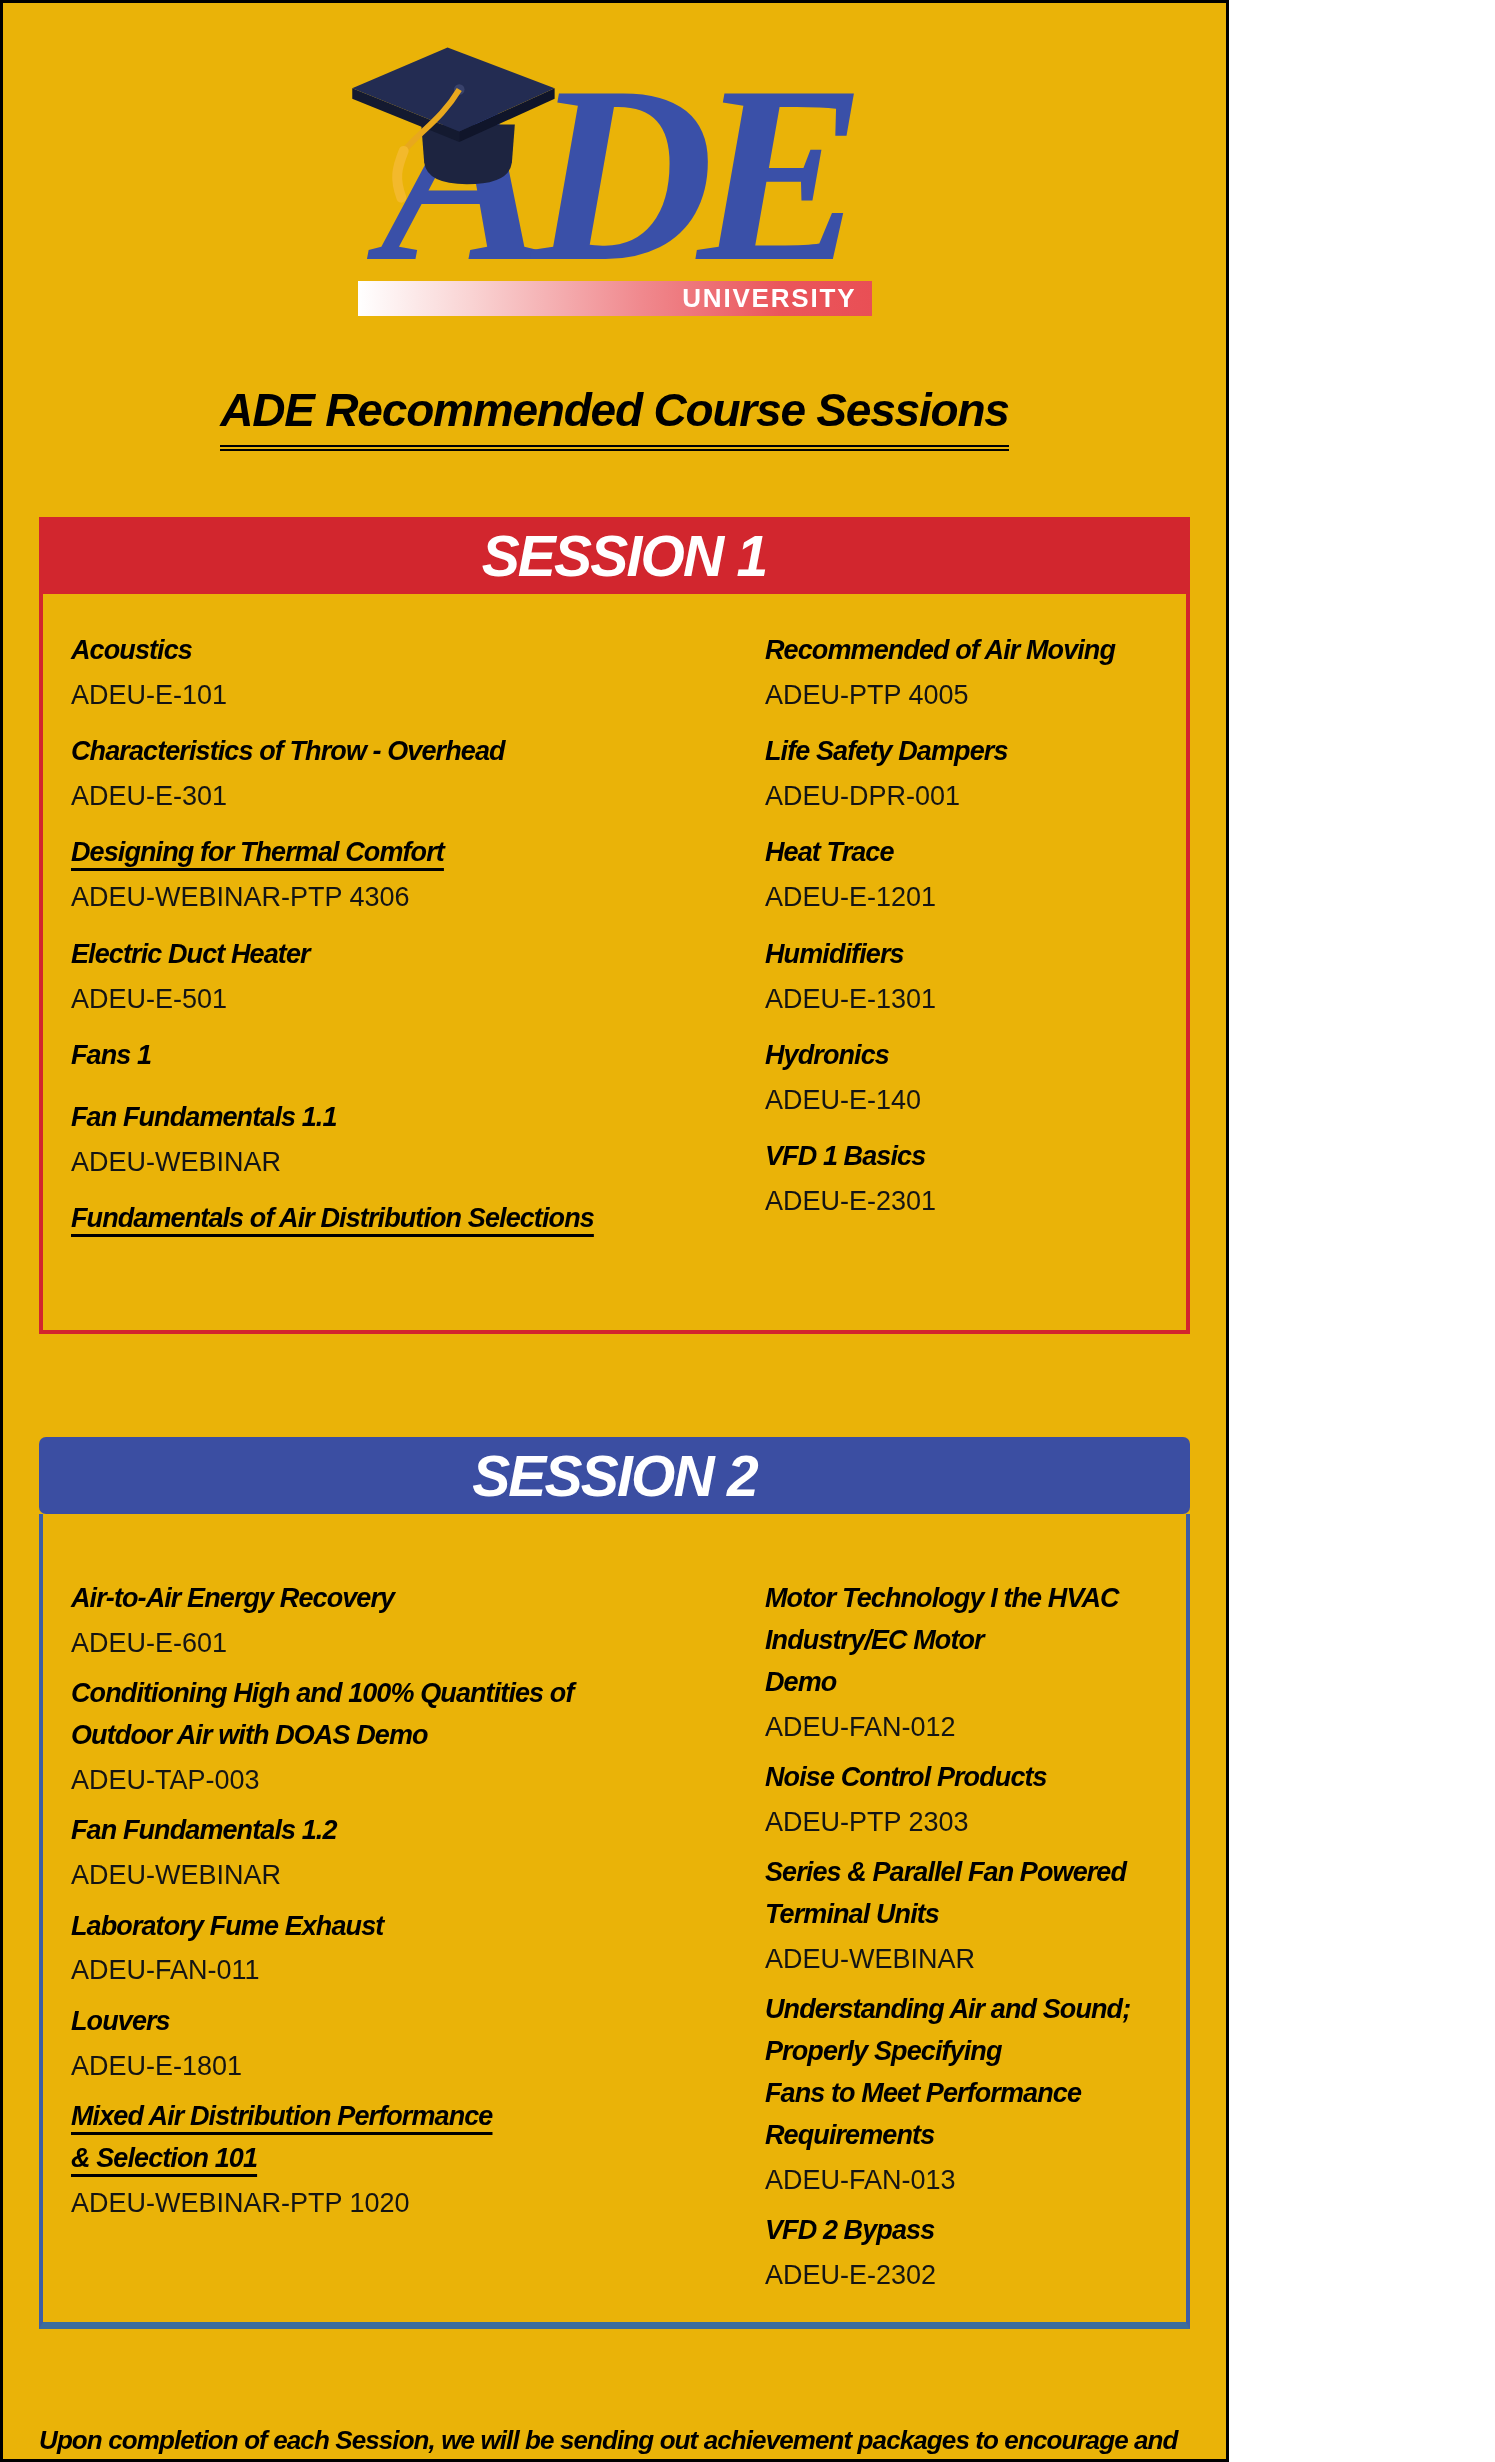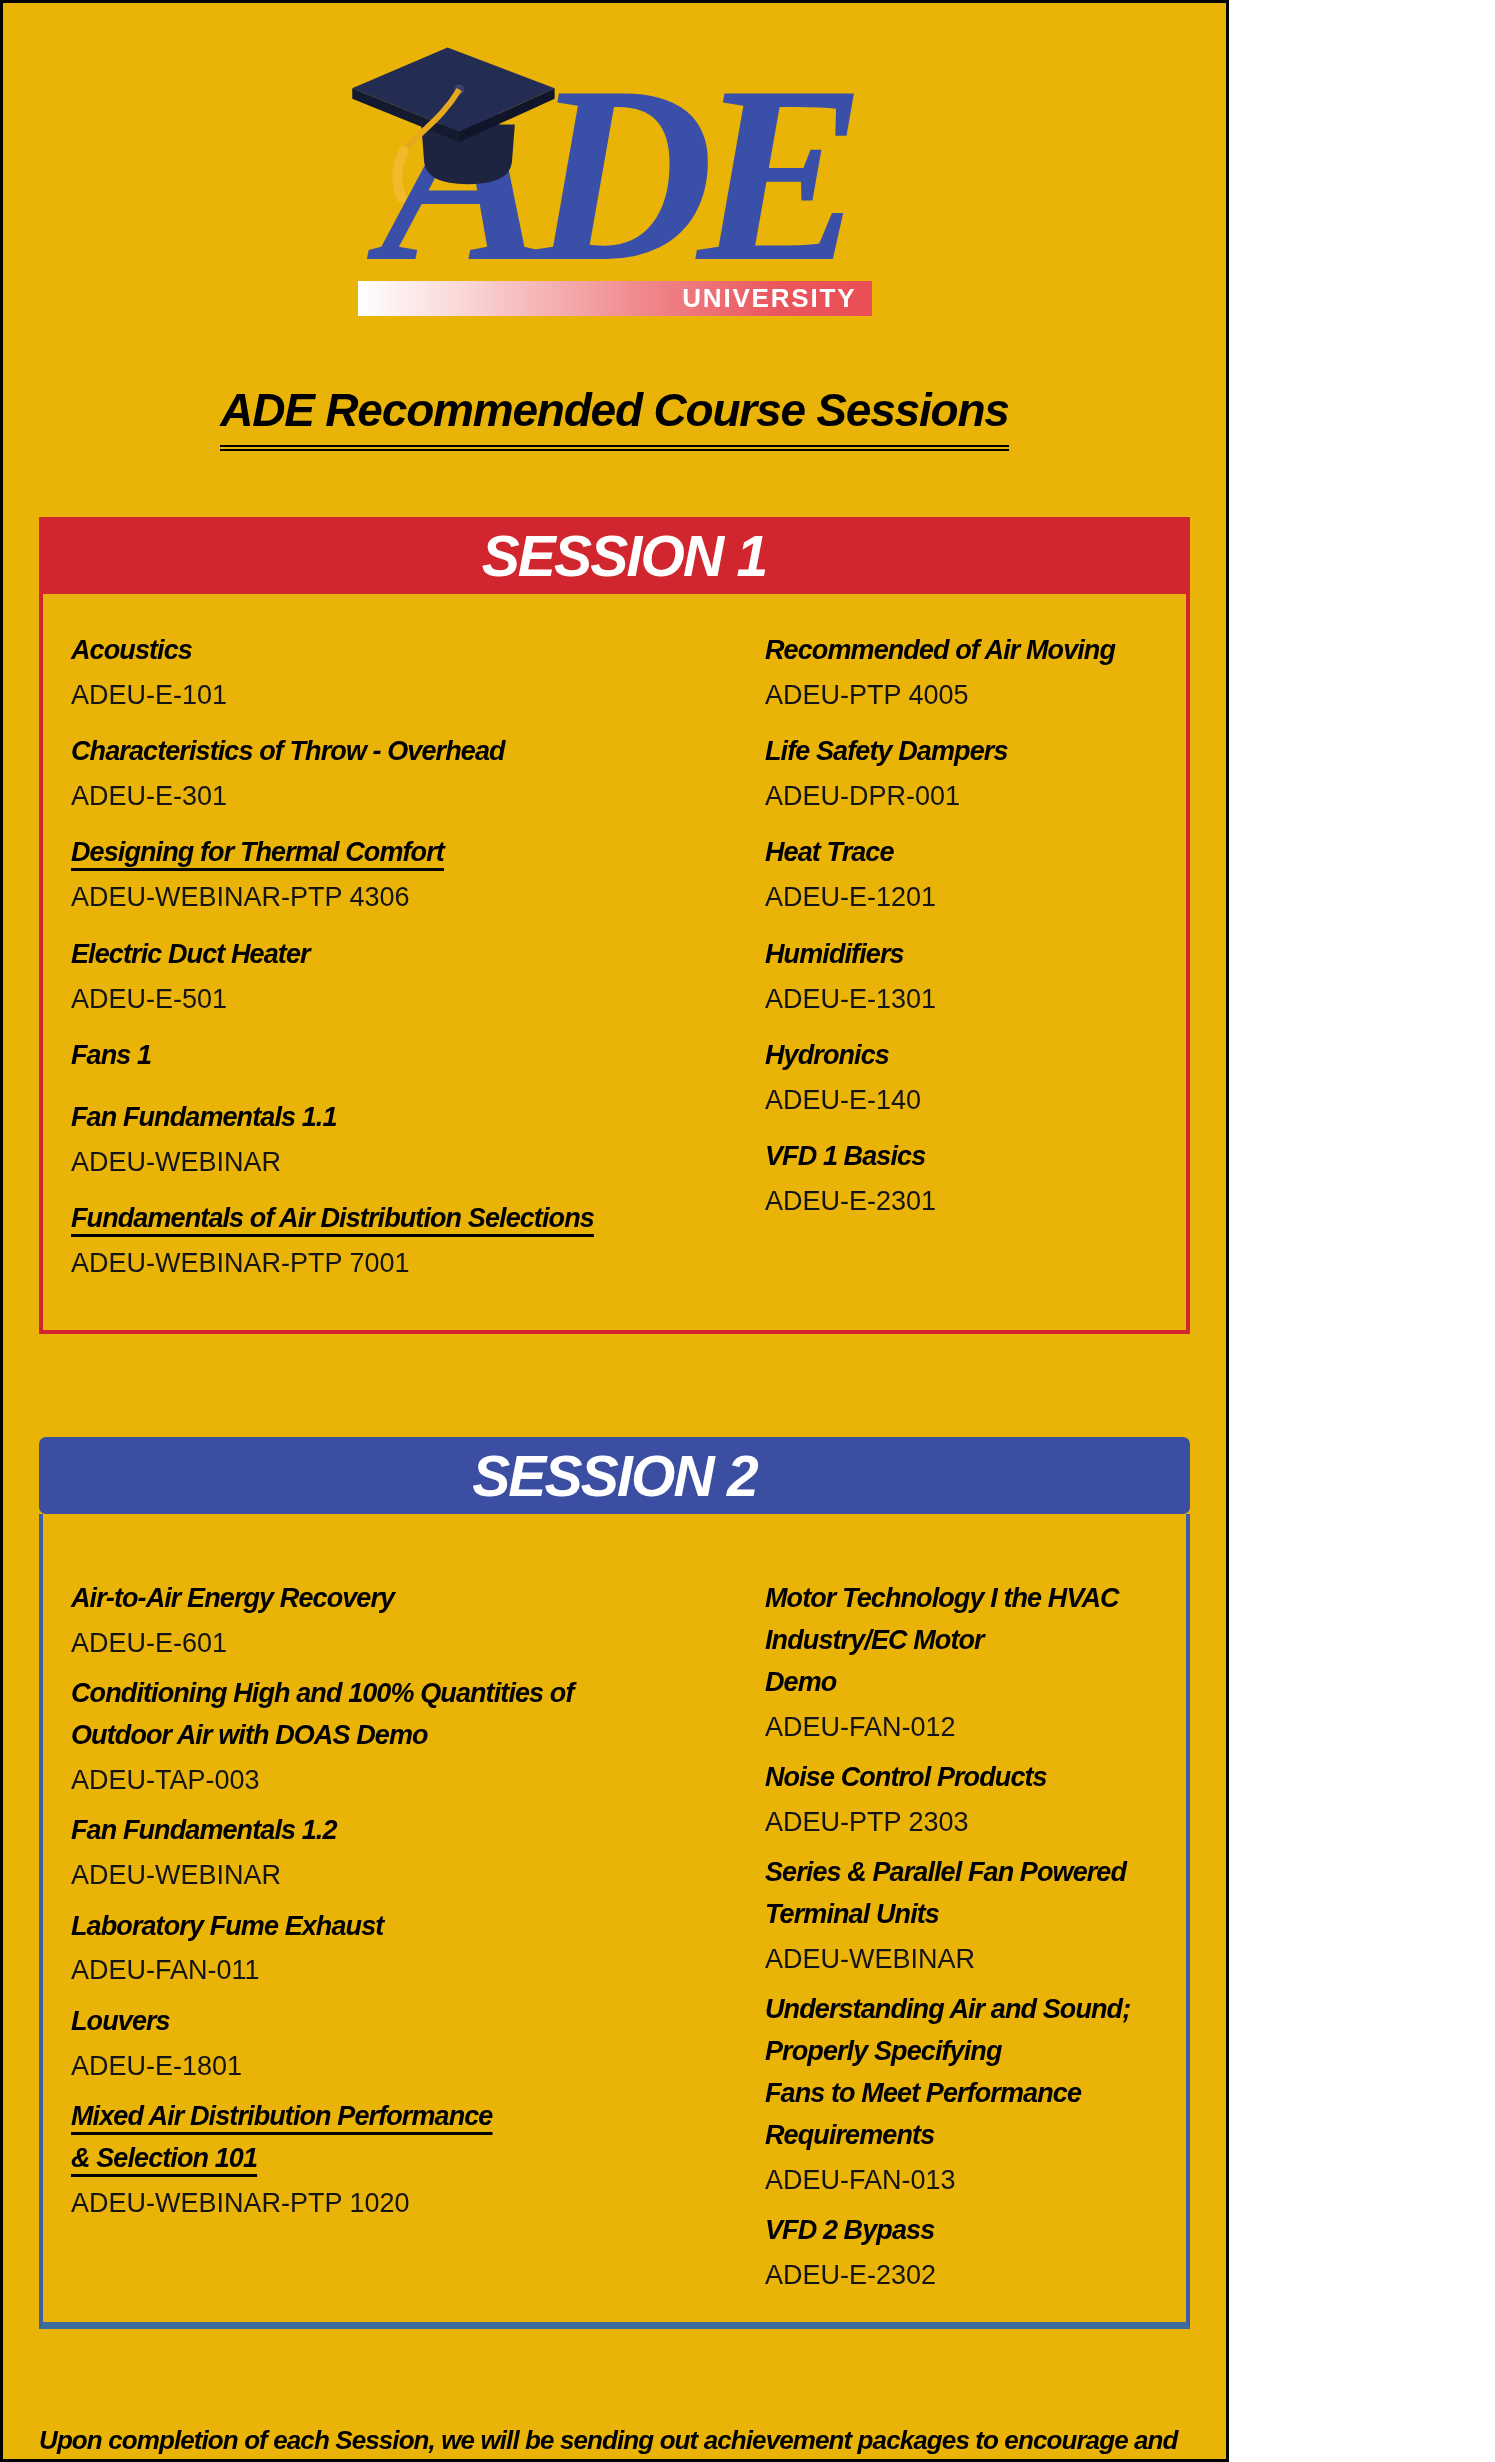"ADEU-WEBINAR-PTP 7001" div.course-code { html: <div>ADEU-WEBINAR-PTP 7001</div> -> none }
